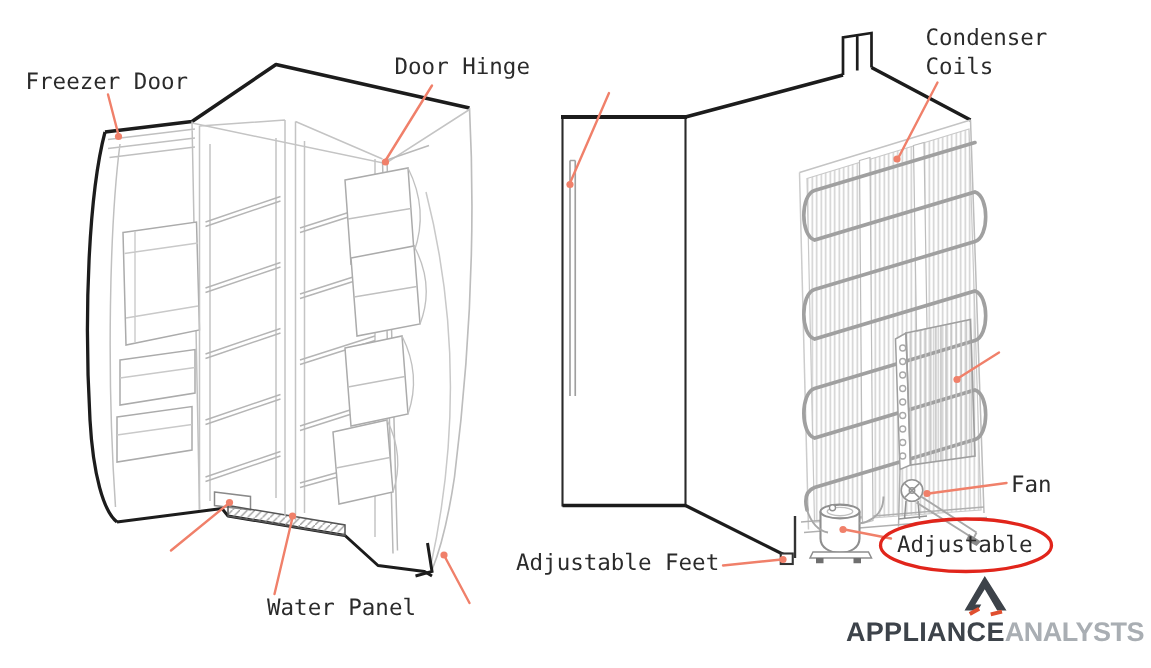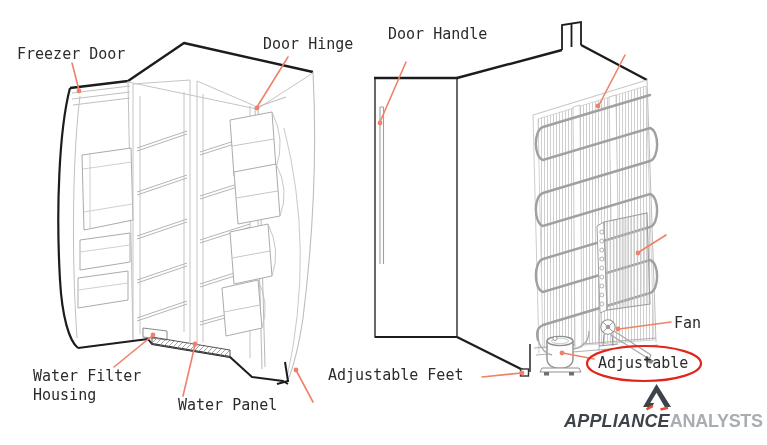"Door Handle" div.lbl { html: <div>Door Handle</div> -> none }
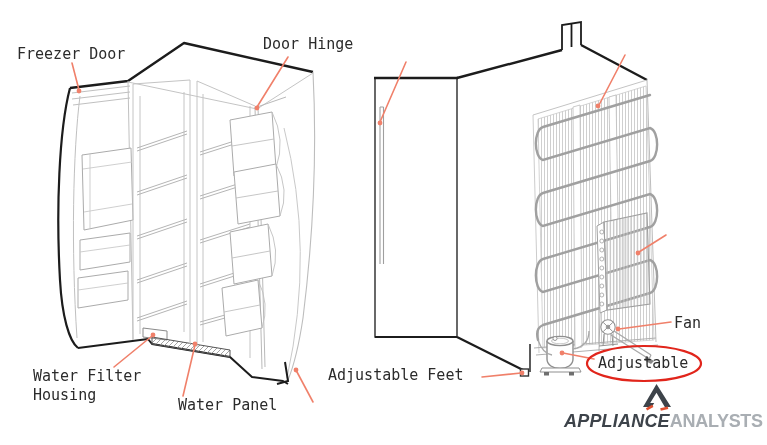"Condenser" div.lbl { html: none -> <div>Condenser Coils</div> }
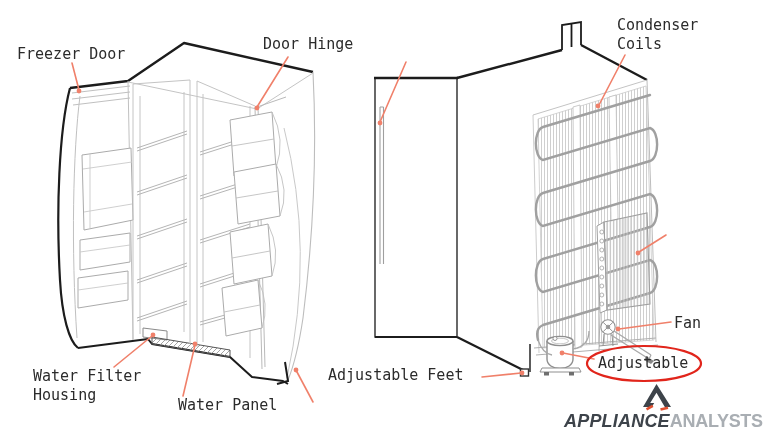"Water Filter" div.lbl { html: <div>Water Filter Housing</div> -> none }
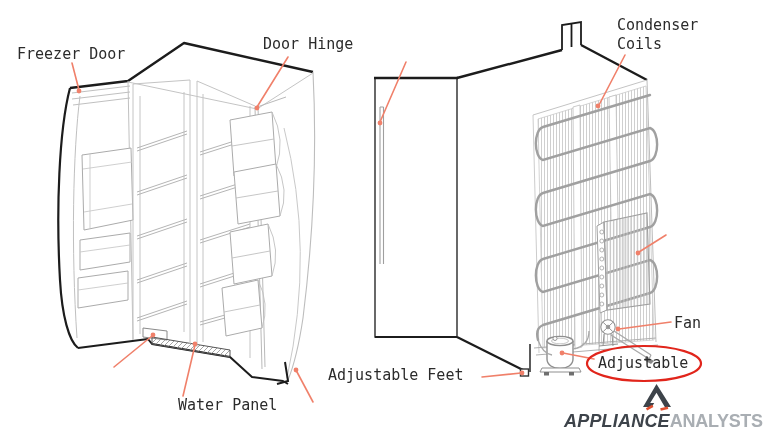"Adjustable Feet" div.lbl { left: 328px -> 344px }
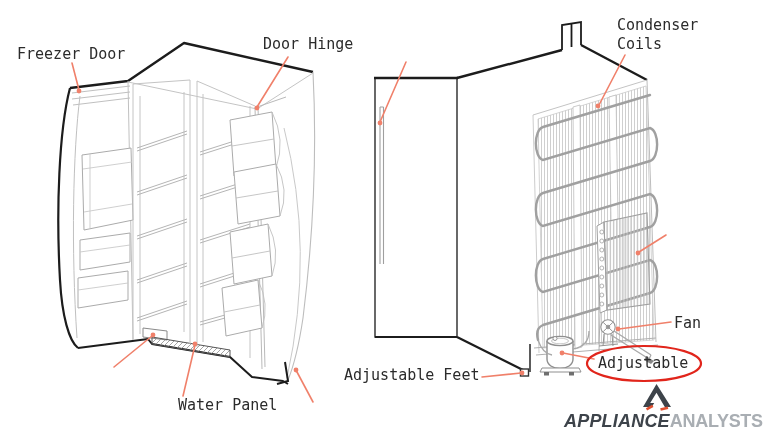"APPLIANCE" .logo-bold { font-style: italic -> none }
